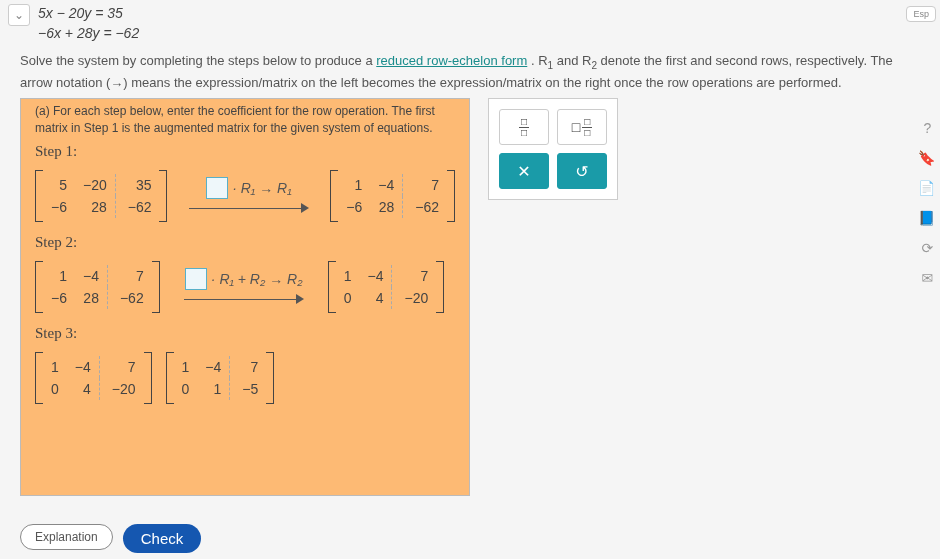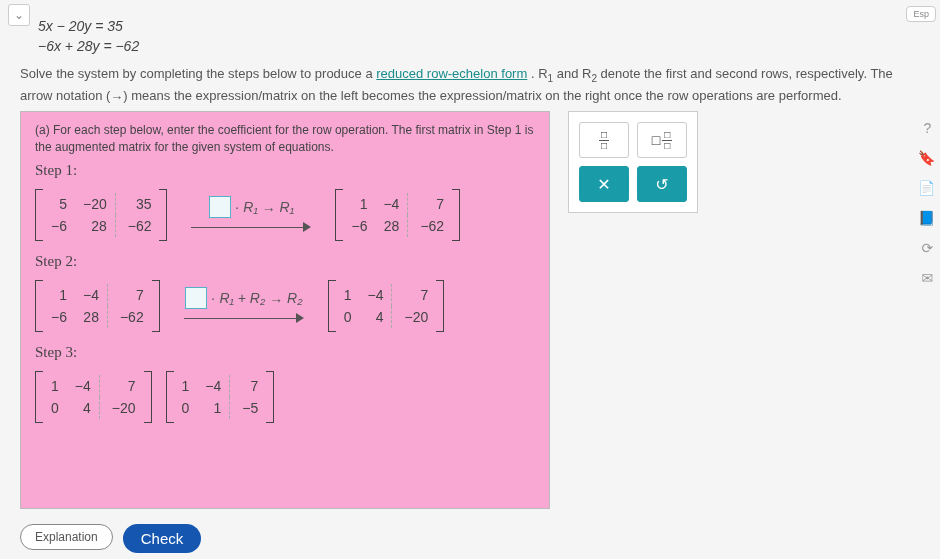"5x − 20y = 35" .equations { margin-top: 13px -> none }
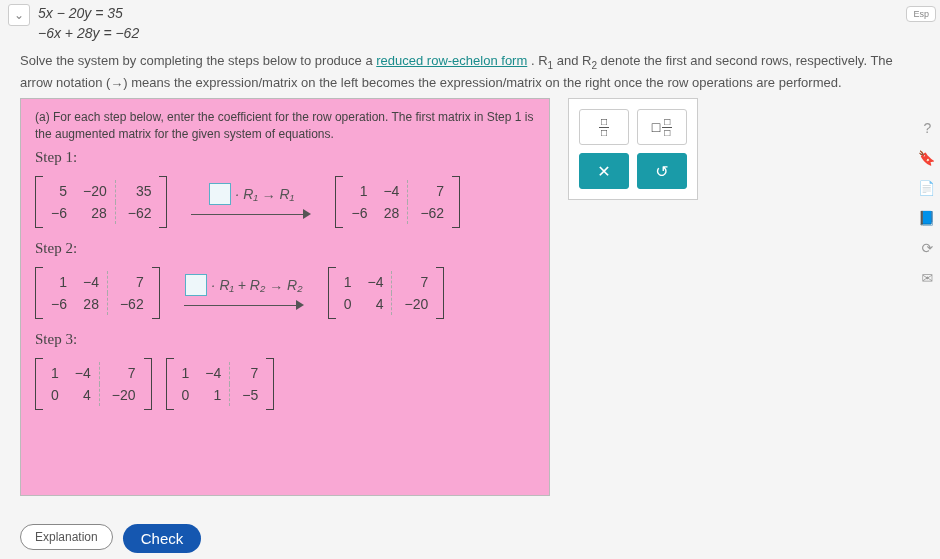"(a) For each step below," .panel { background: #f9a8d4 -> #fdba74; padding: 10px 14px 14px 14px -> 4px 14px 14px 14px; width: 530px -> 450px }
